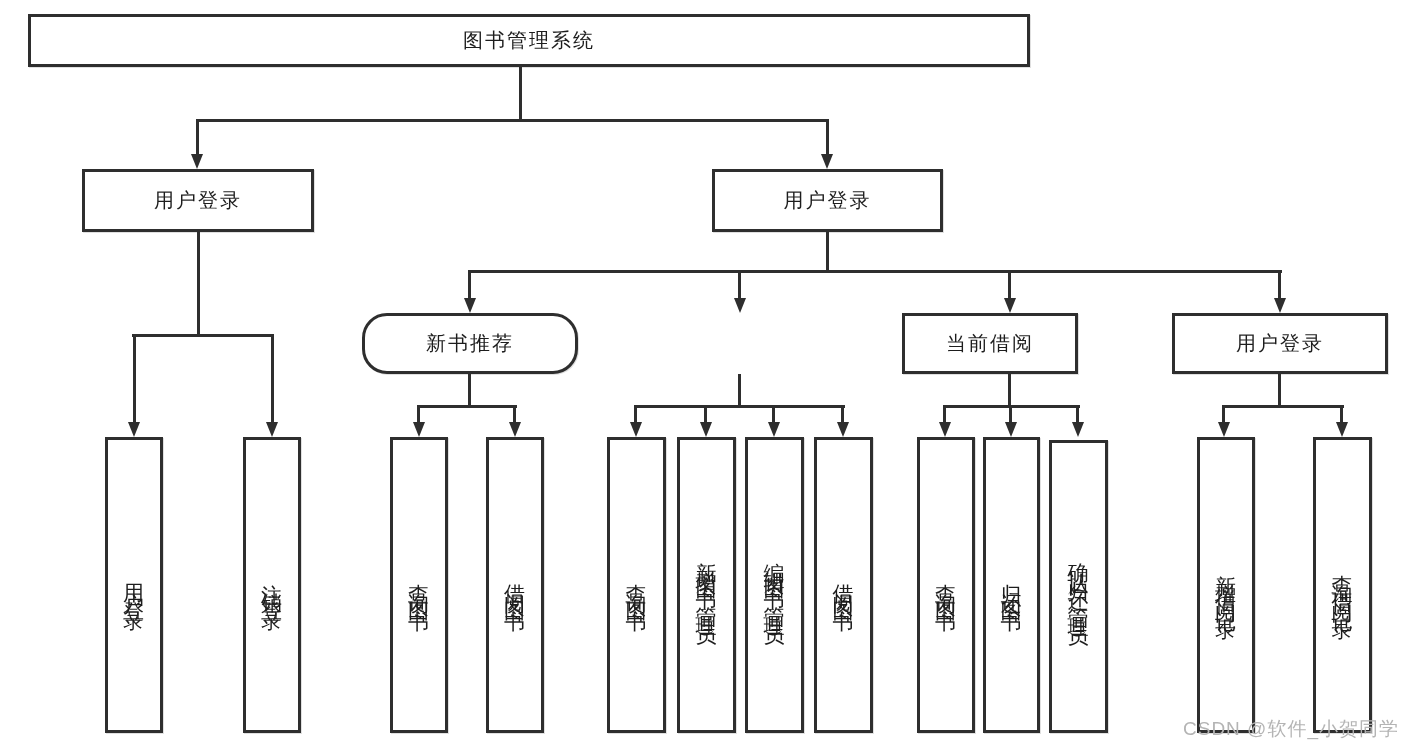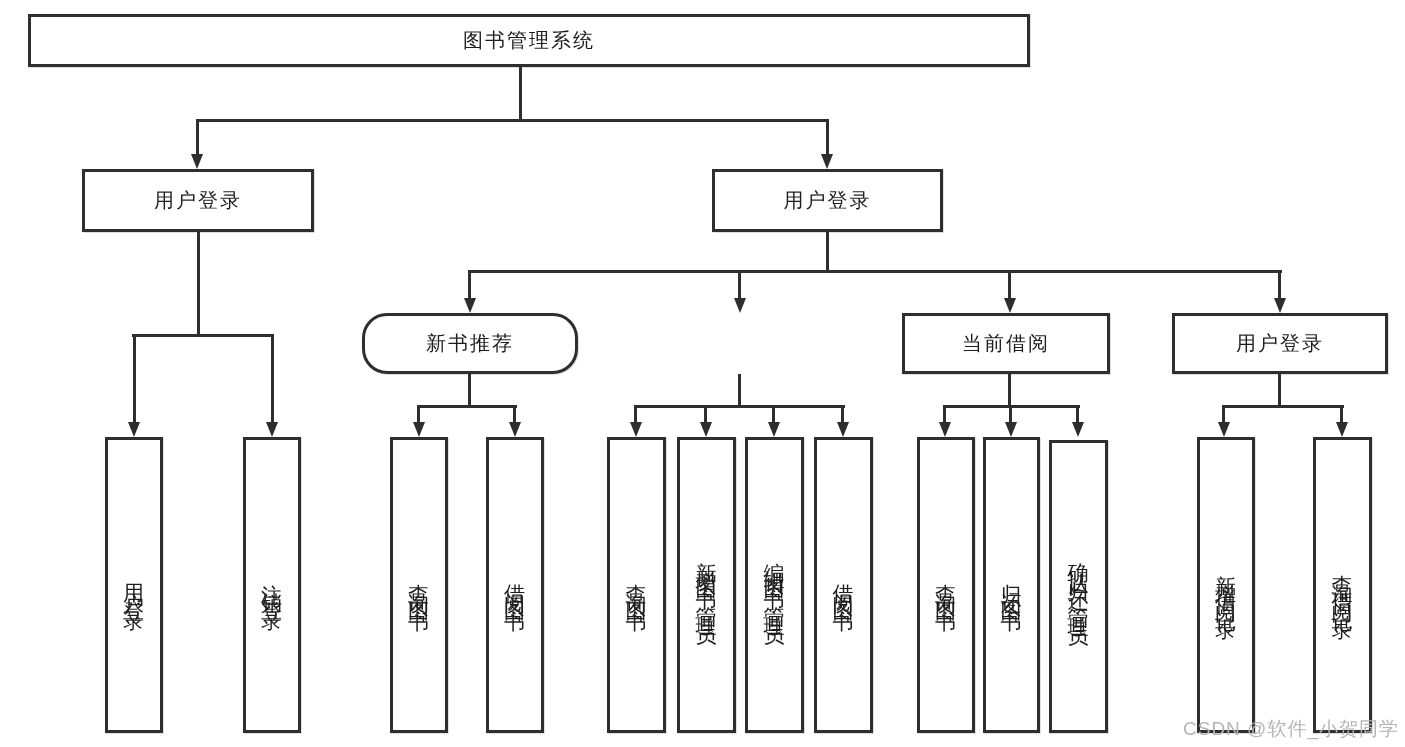"当前借阅" div.node { width: 208px -> 176px }
